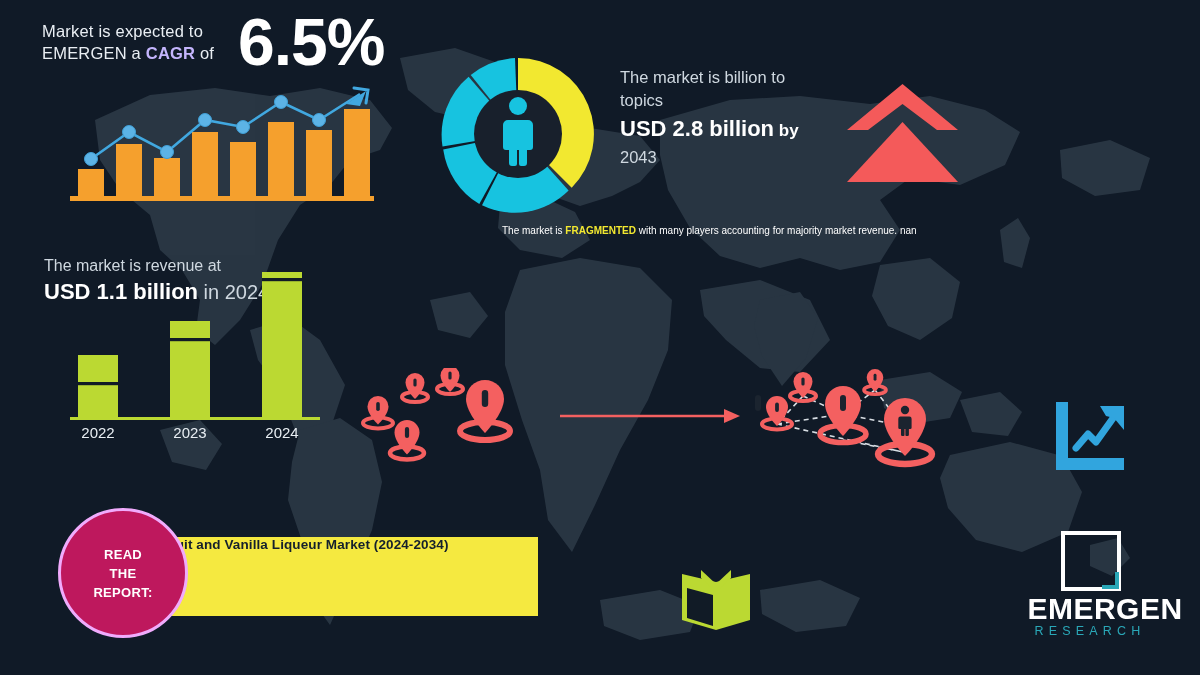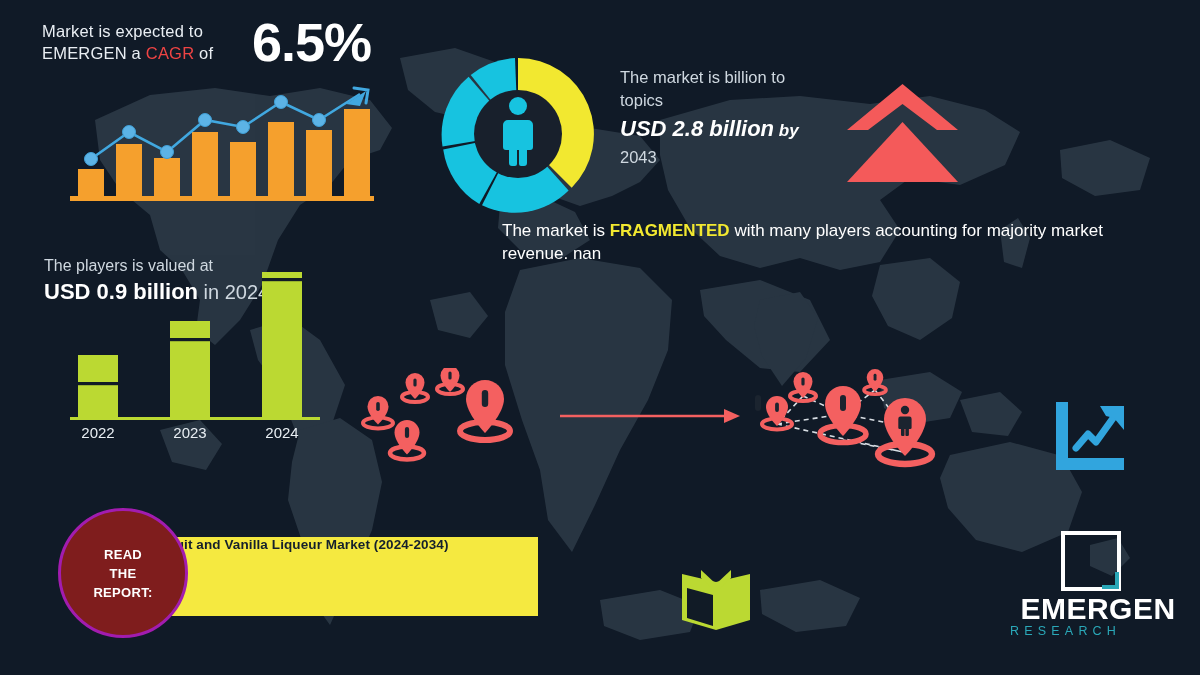"CAGR" #cagr-text .b { color: #ef4444 -> #c4b5fd; font-weight: normal -> bold }
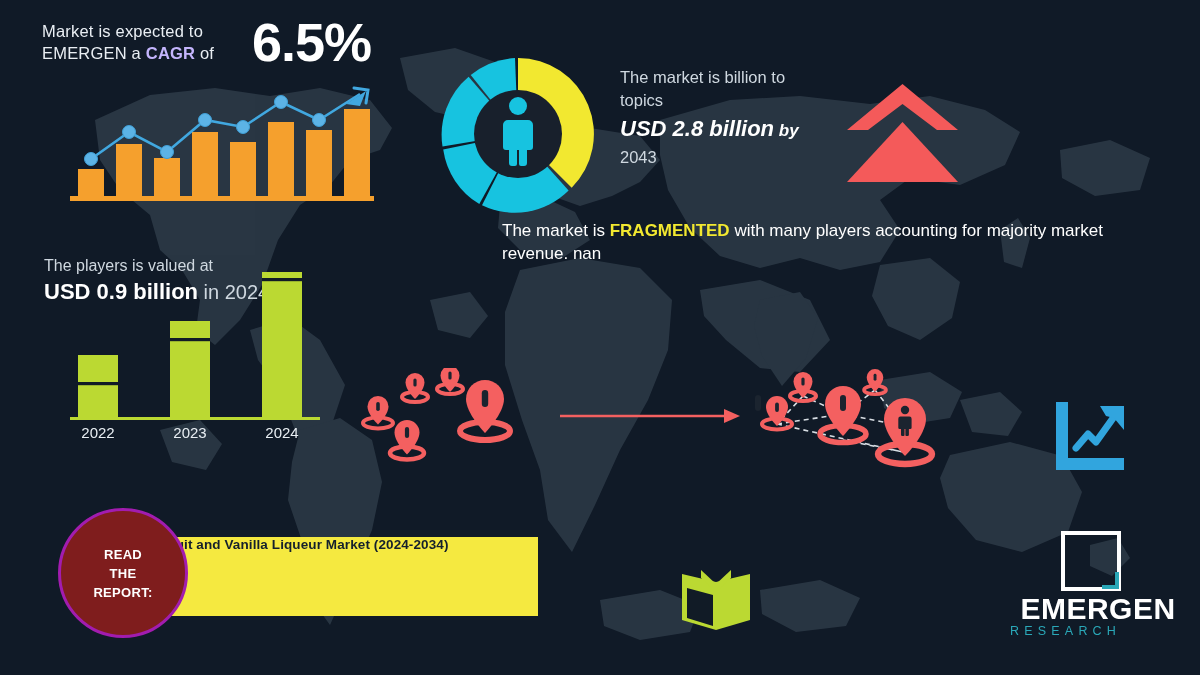"6.5%" #cagr-value { font-size: 54px -> 66px; margin-left: 20px -> 6px }
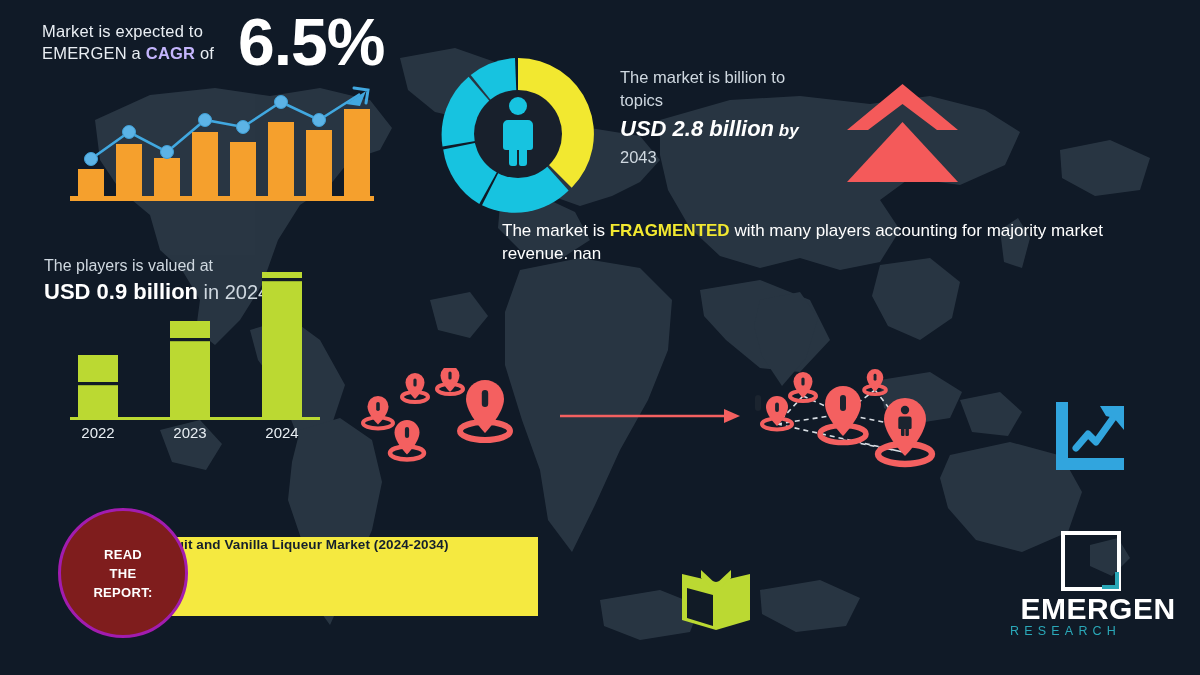"USD 2.8 billion by" #forecast-value { font-style: italic -> none }
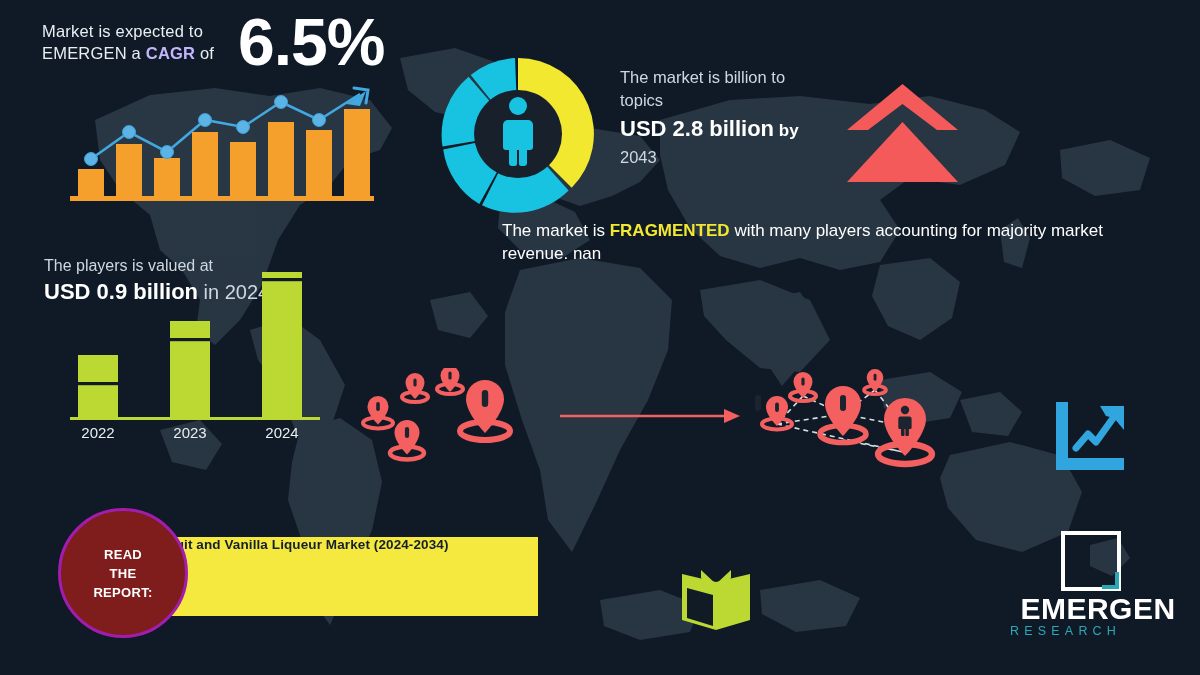"The market is FRAGMENTED with" #fragment-line { font-size: 17px -> 10px }
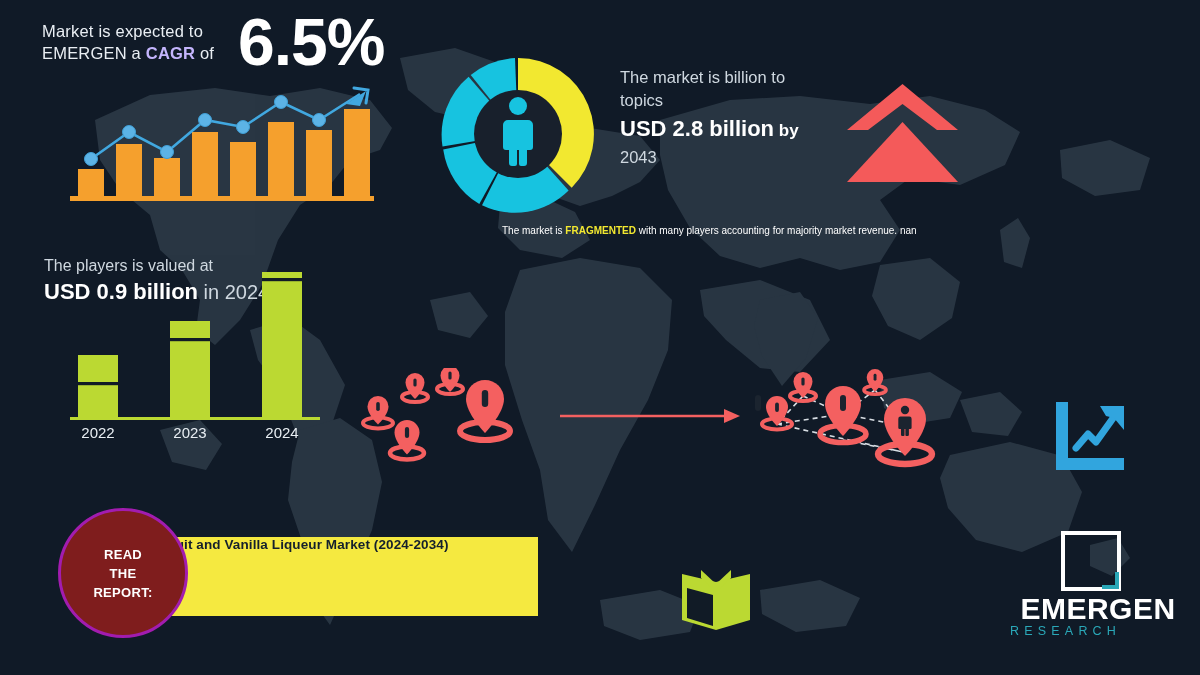"The players is valued at" div { text: players is valued -> market is revenue }
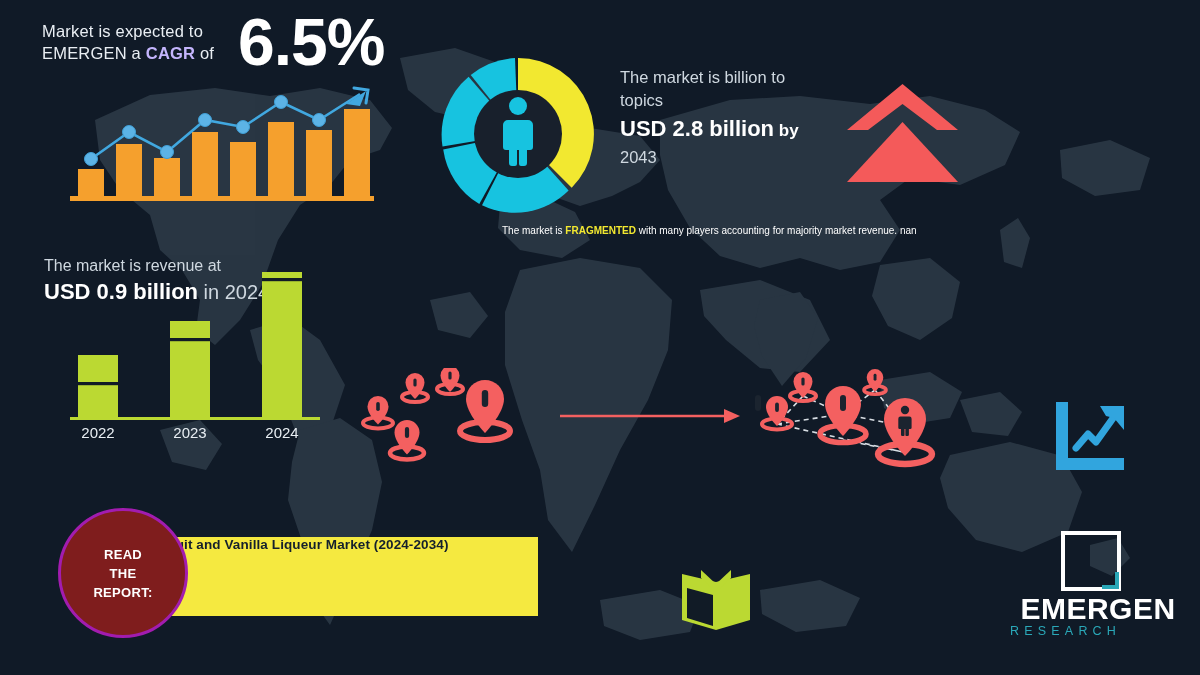"USD 0.9 billion" span { text: 0.9 -> 1.1 }
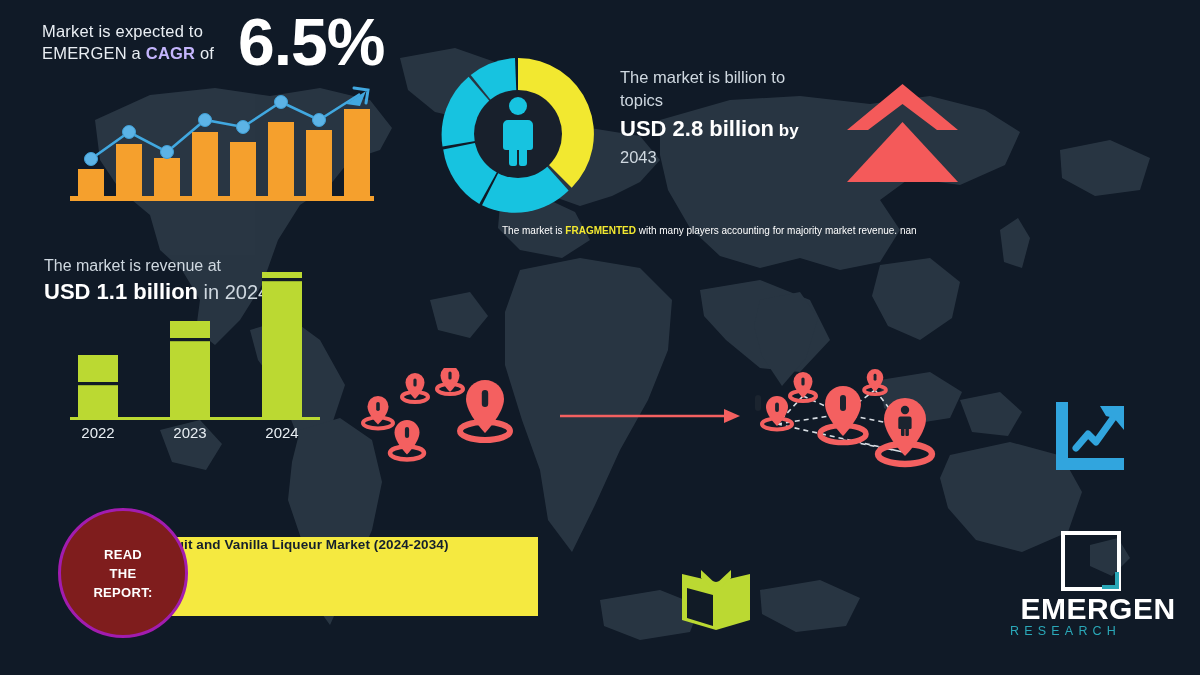"READ" #cta-circle { background: #7f1d1d -> #be185d; border: 3px solid #a21caf -> 3px solid #f0abfc }
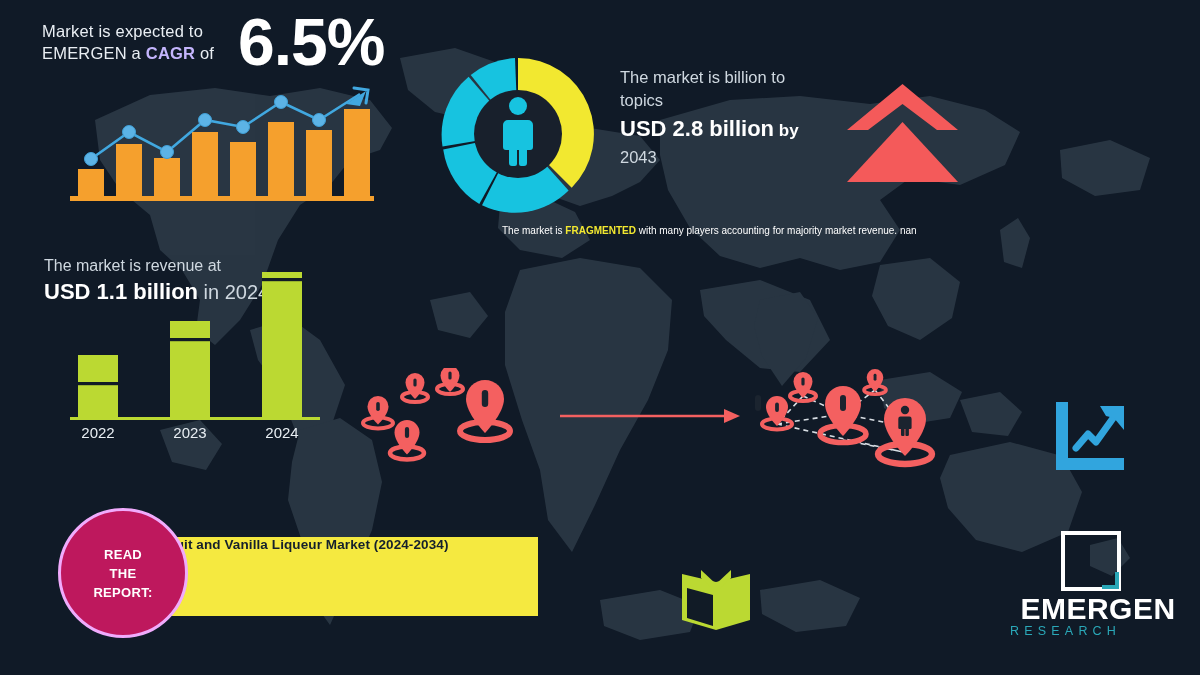"EMERGEN" #logo-emergen { left: 8px -> 15px }
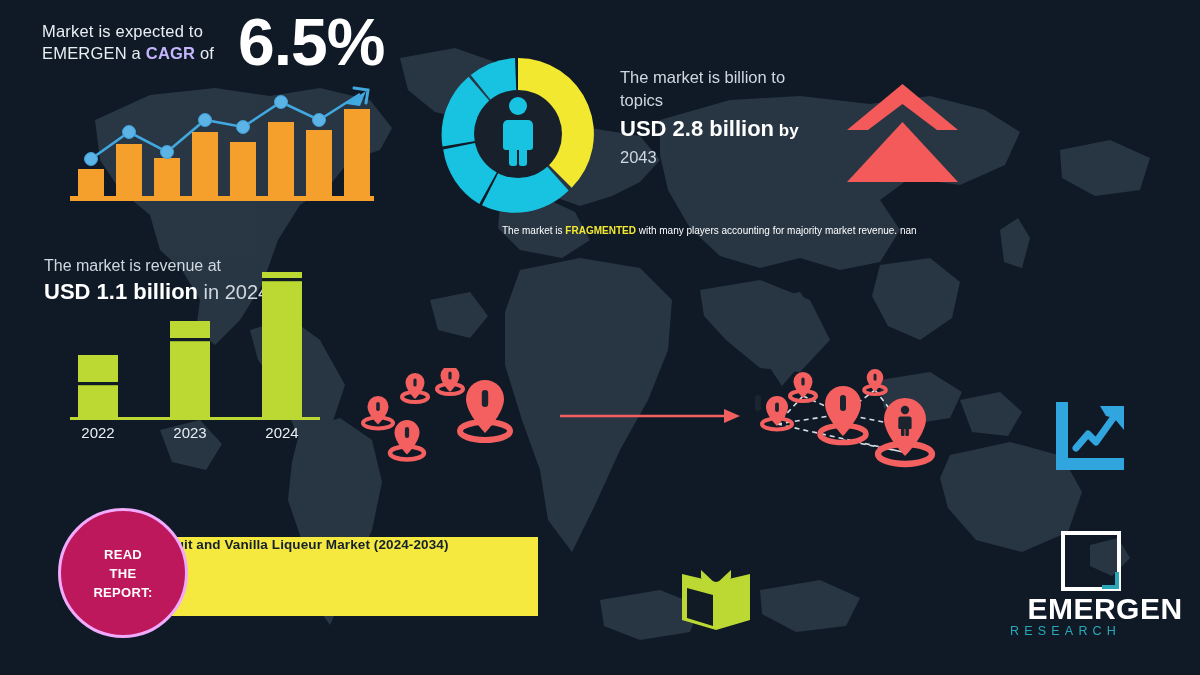"RESEARCH" #logo-research { text-align: none -> center }
